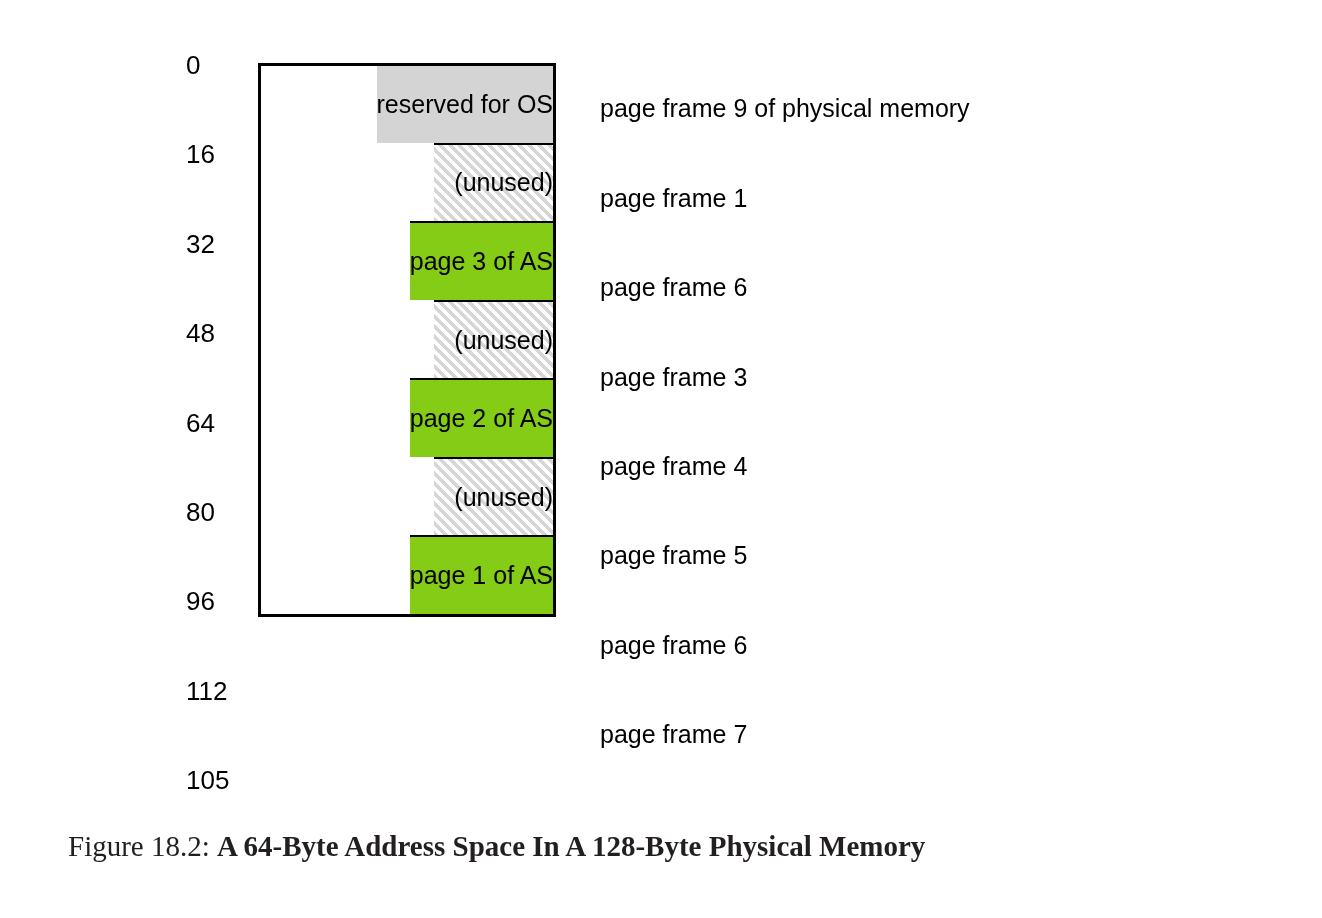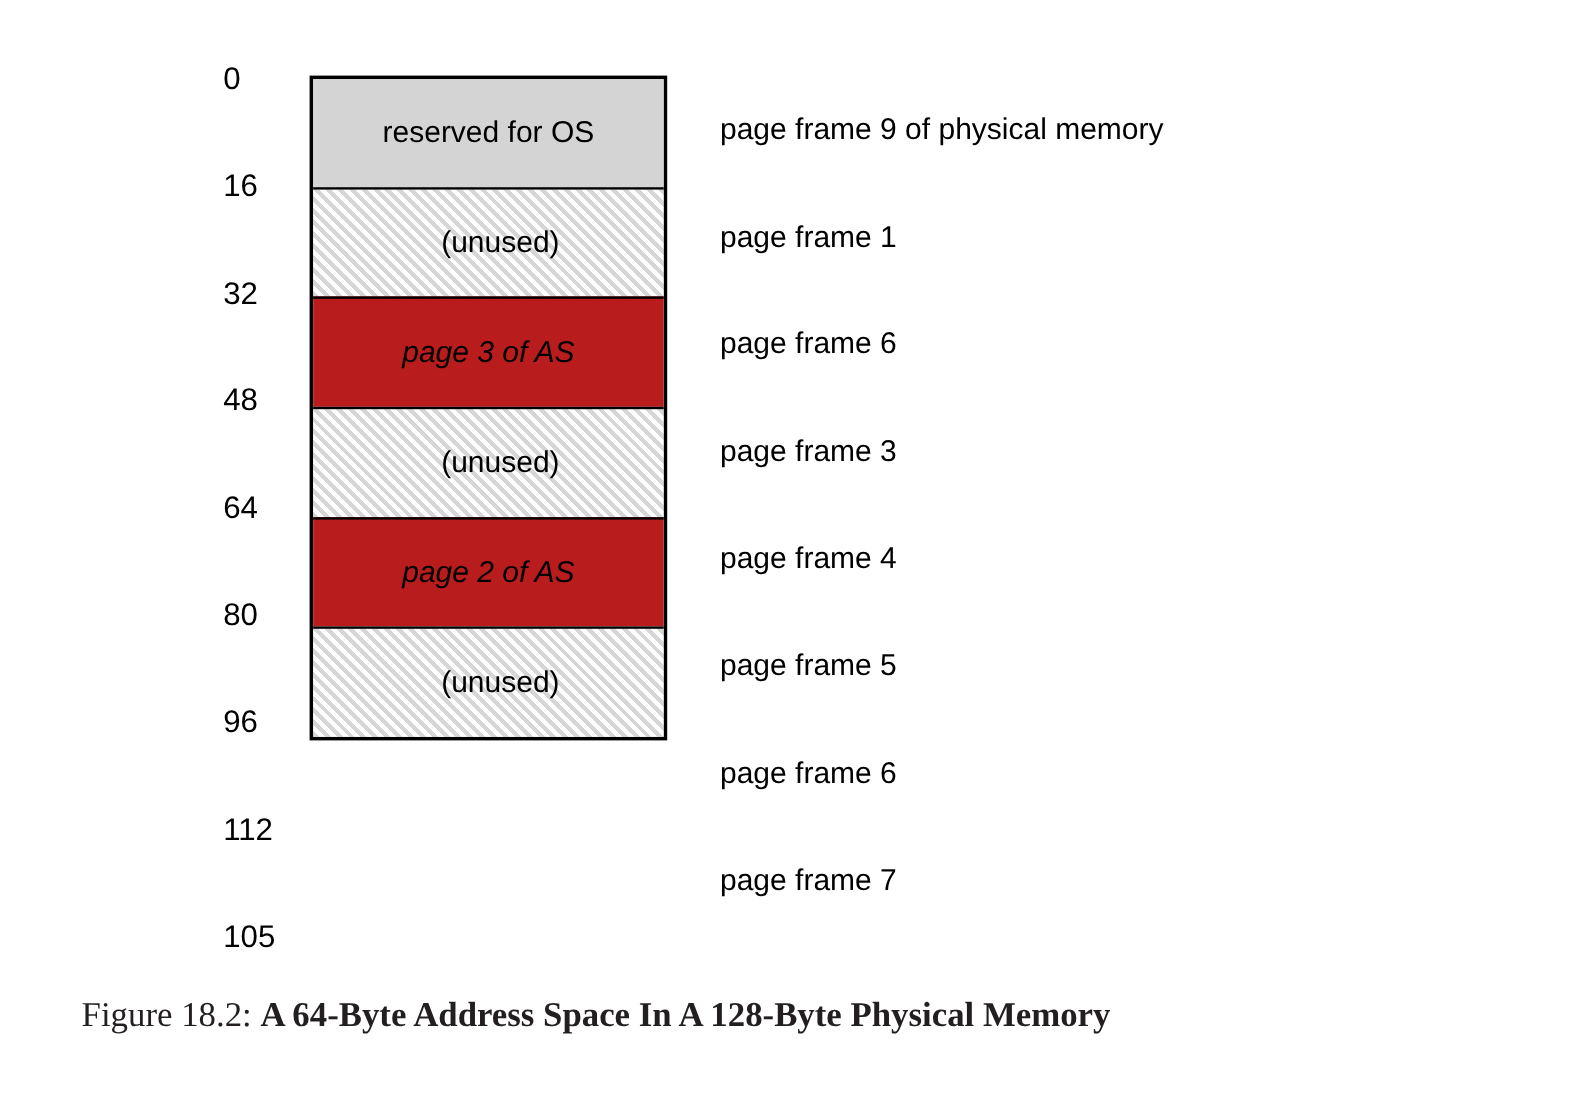"reserved for OS" .memory-box { align-items: none -> flex-end }
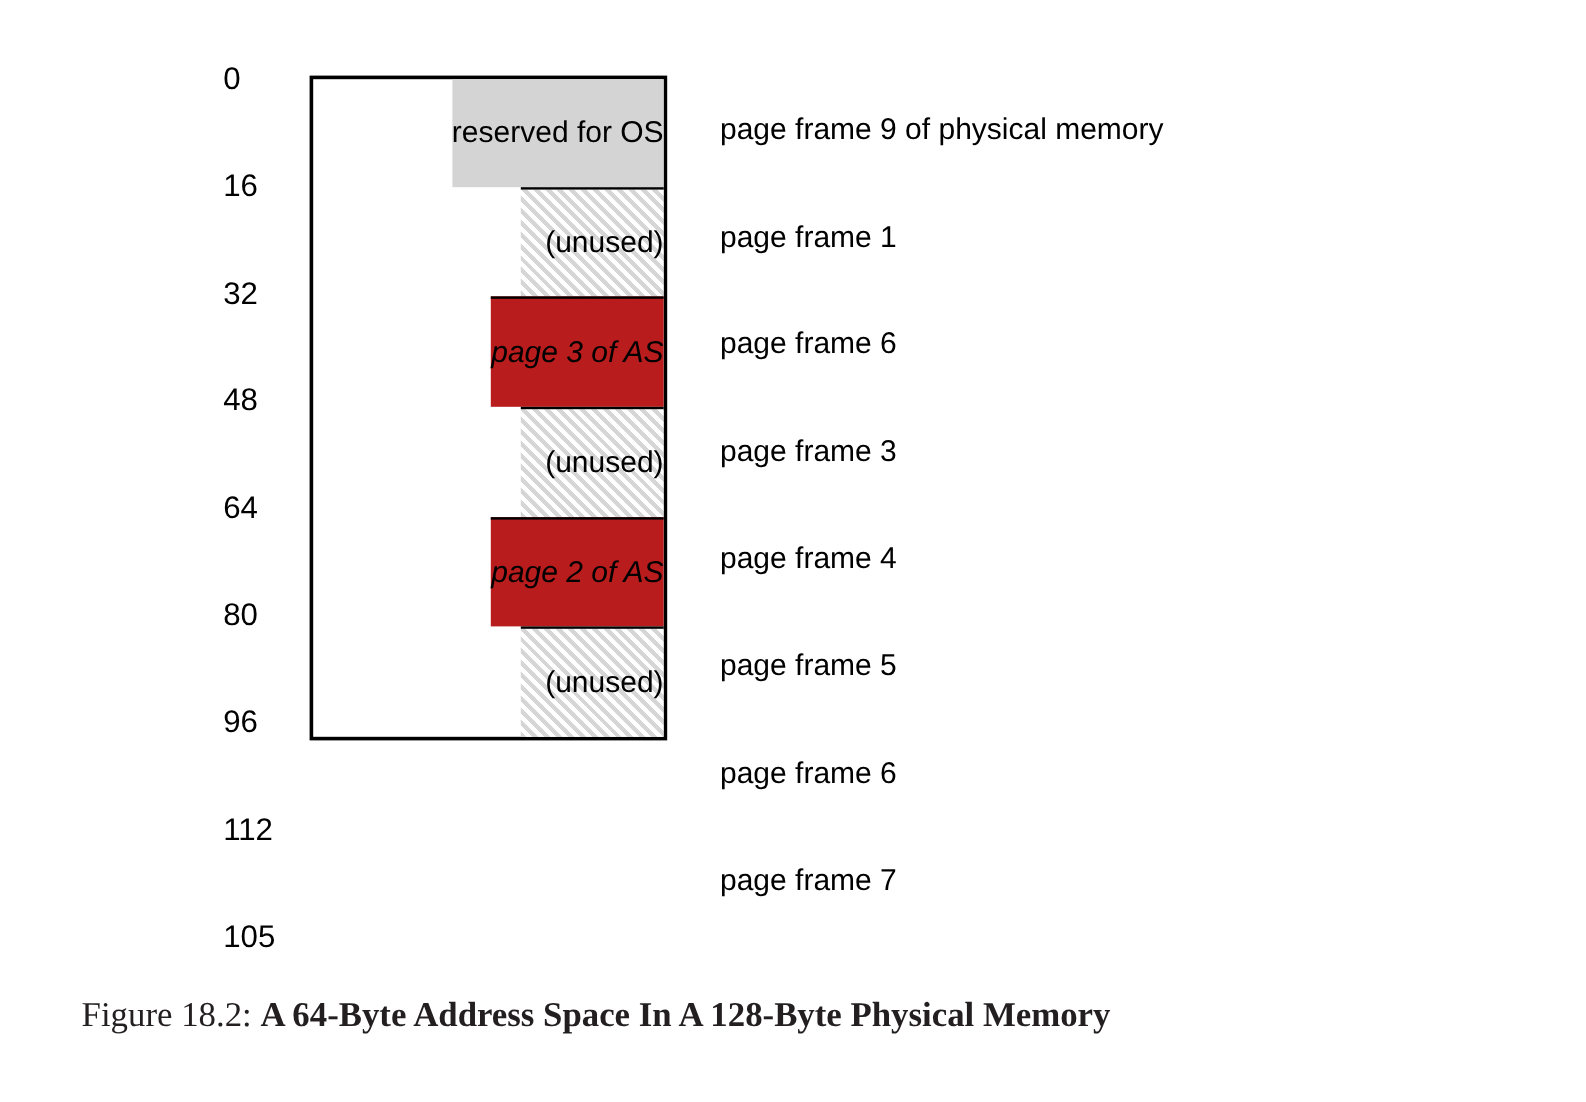"page 3 of AS" .fill-white { background: #b91c1c -> #84cc16; font-style: italic -> none }
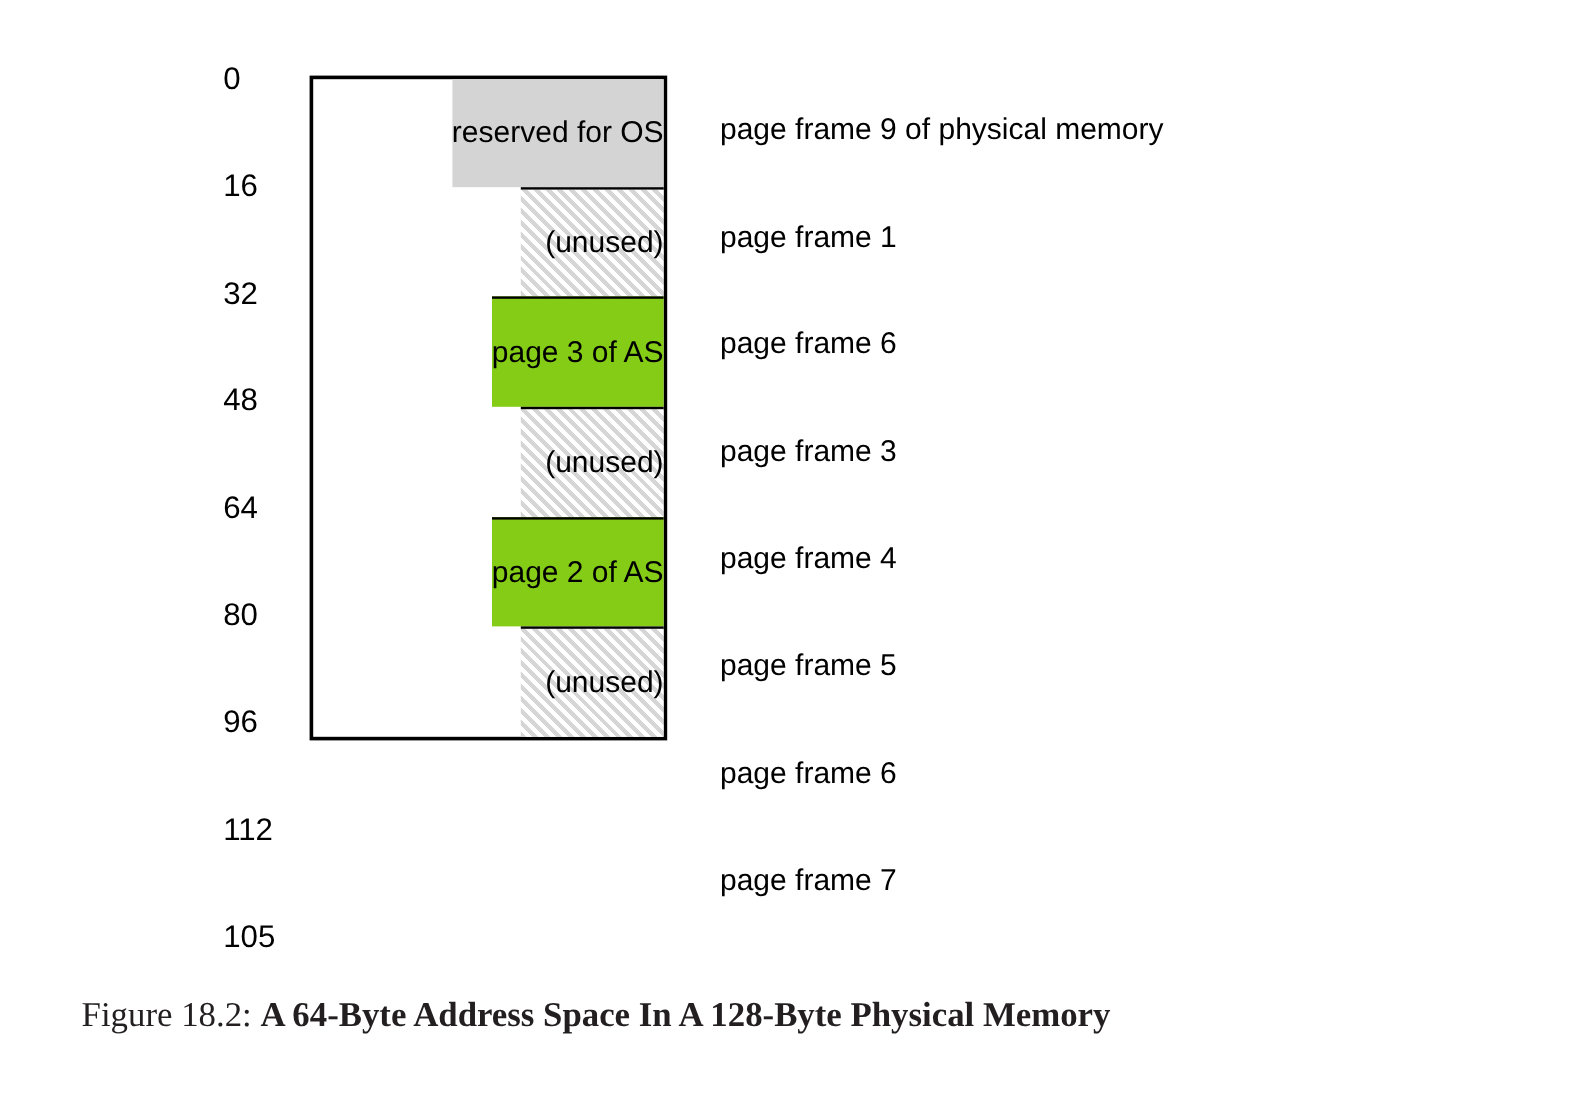"page 1 of AS" div.frame { html: none -> <div>page 1 of AS</div> }
